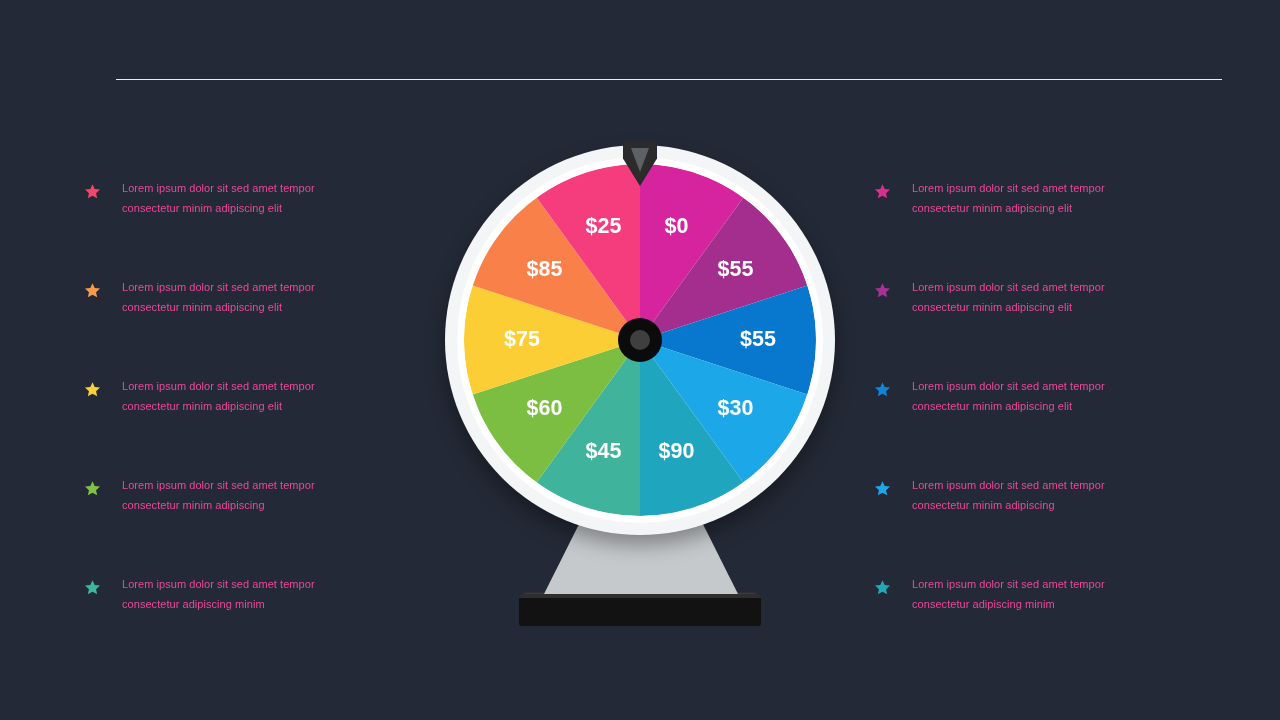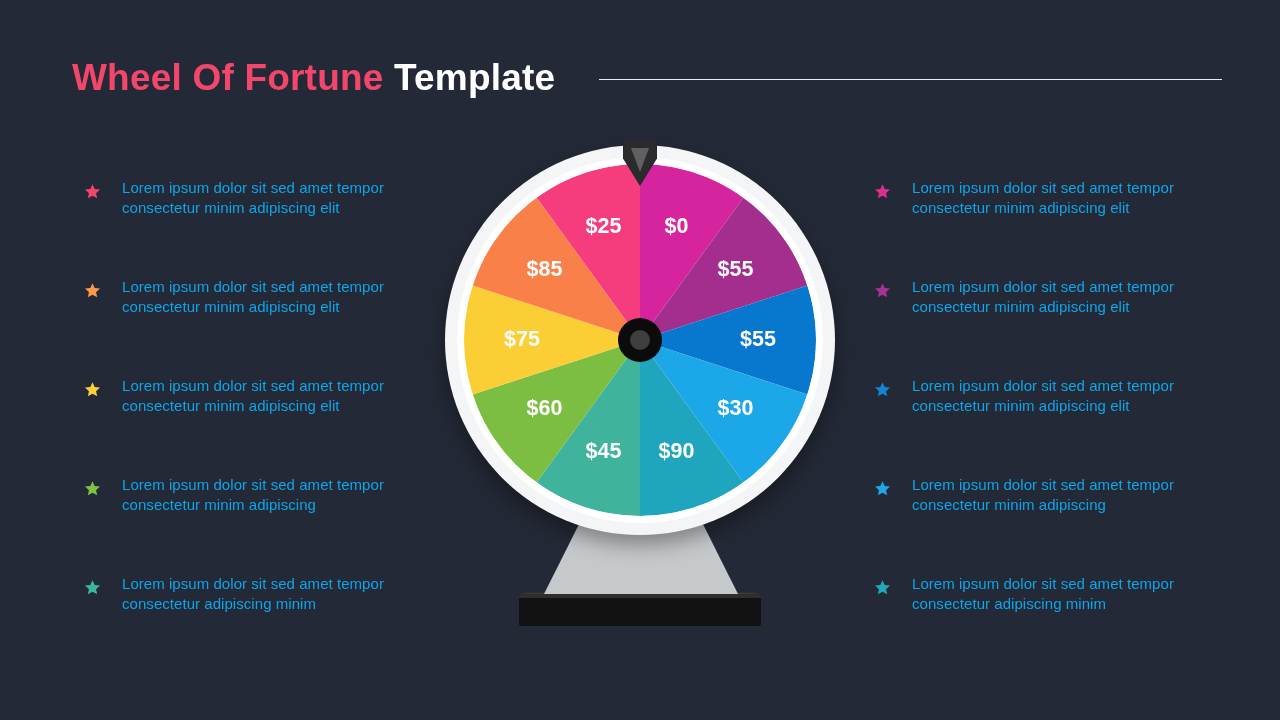"Wheel Of Fortune Template" div { html: <div> <span>Wheel Of Fortune</span><span>&nbsp;</span><span>Template</span> </div> -> none }
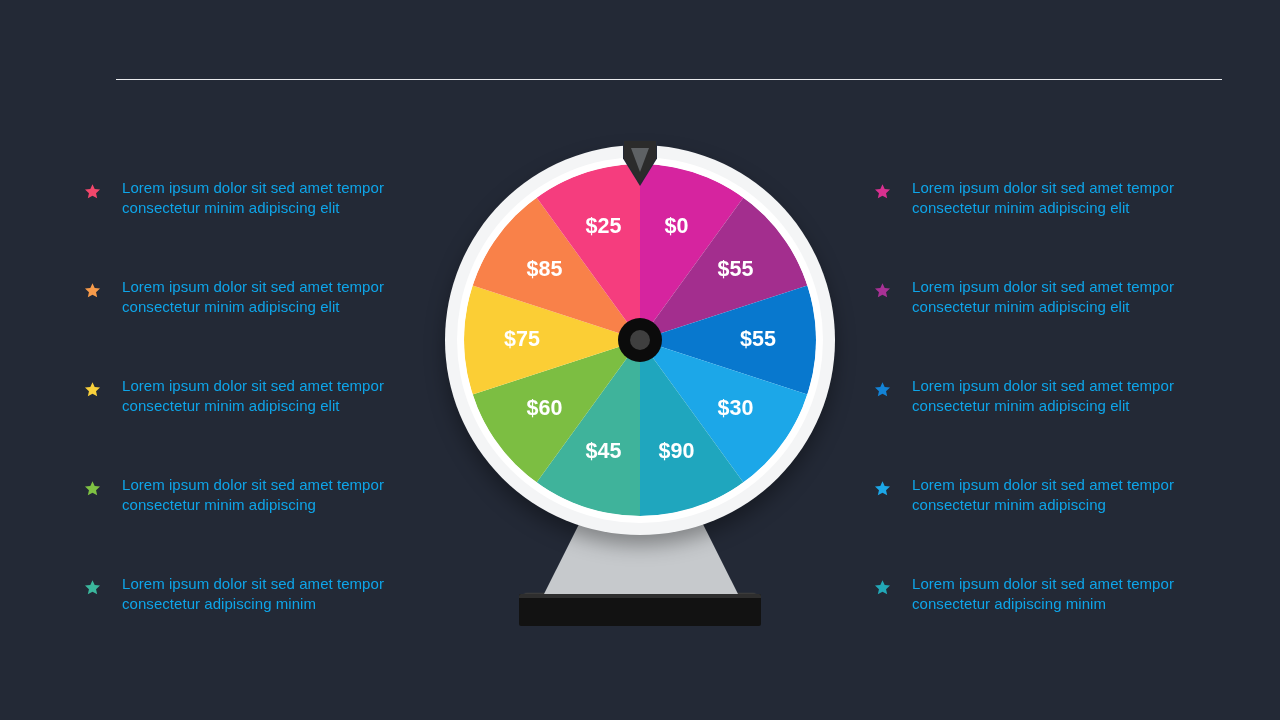"Lorem ipsum dolor sit sed" .bullet .btext { color: #0ea5e9 -> #ec4899; font-size: 15px -> 11px }
